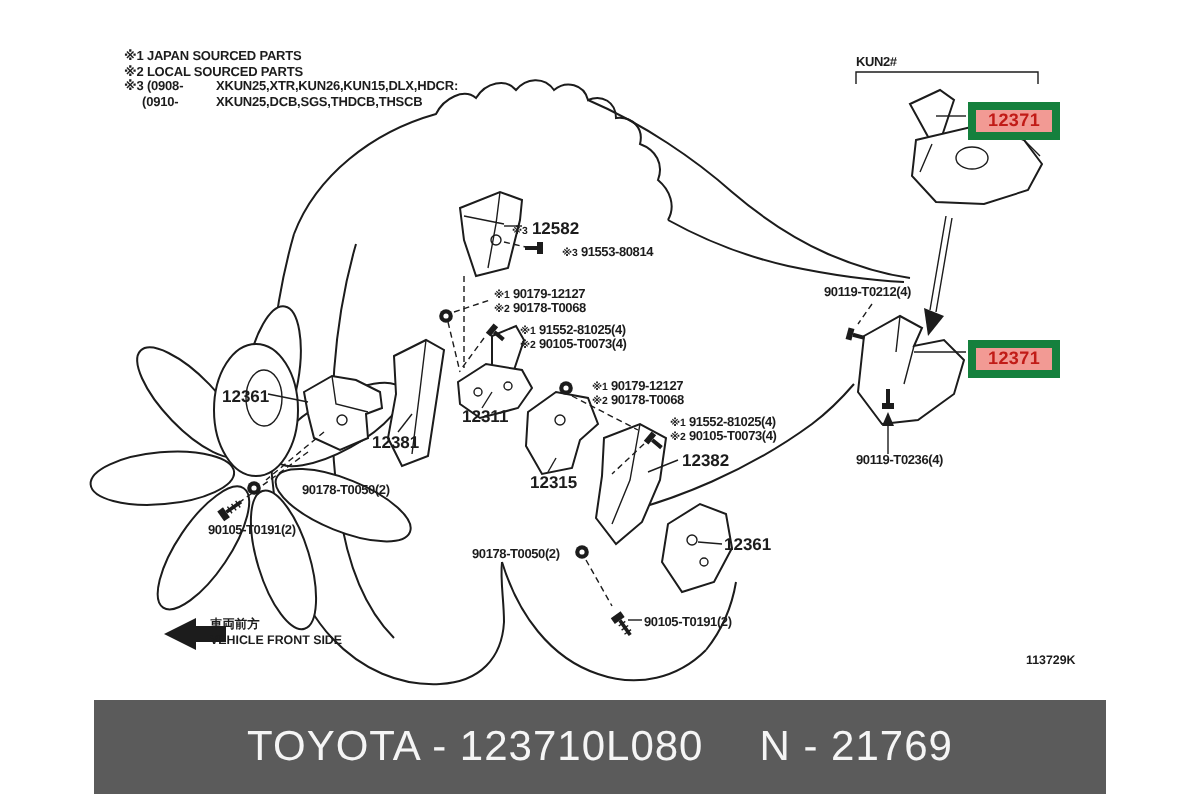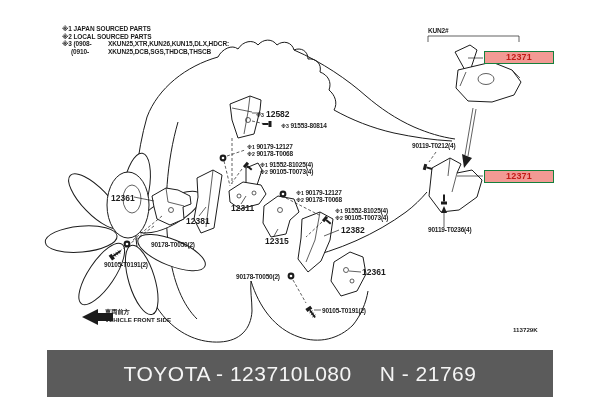"12371" .hl { border: 1px solid #15803d -> 4px solid #15803d; padding: 0px 21px -> 0px 6px }
